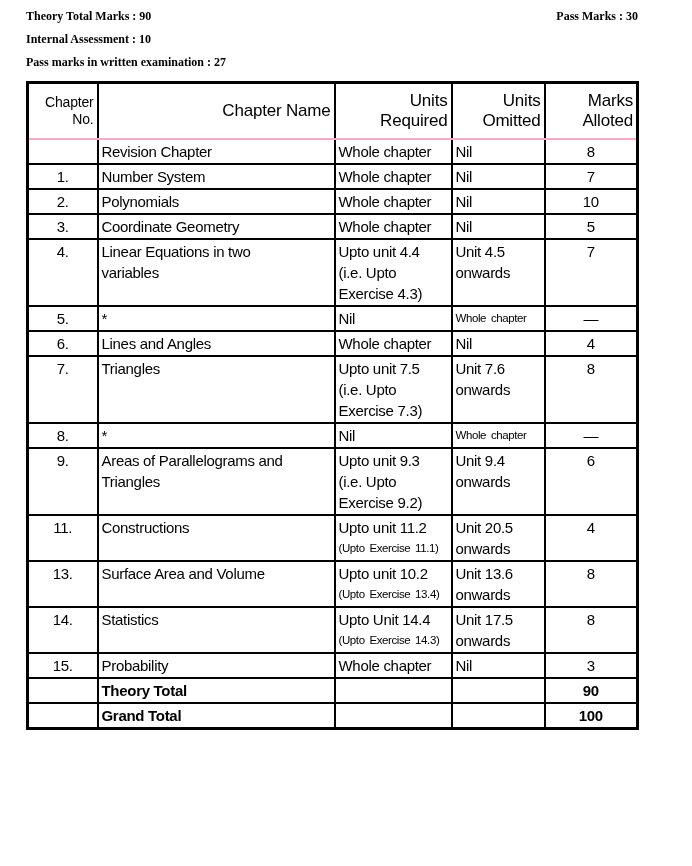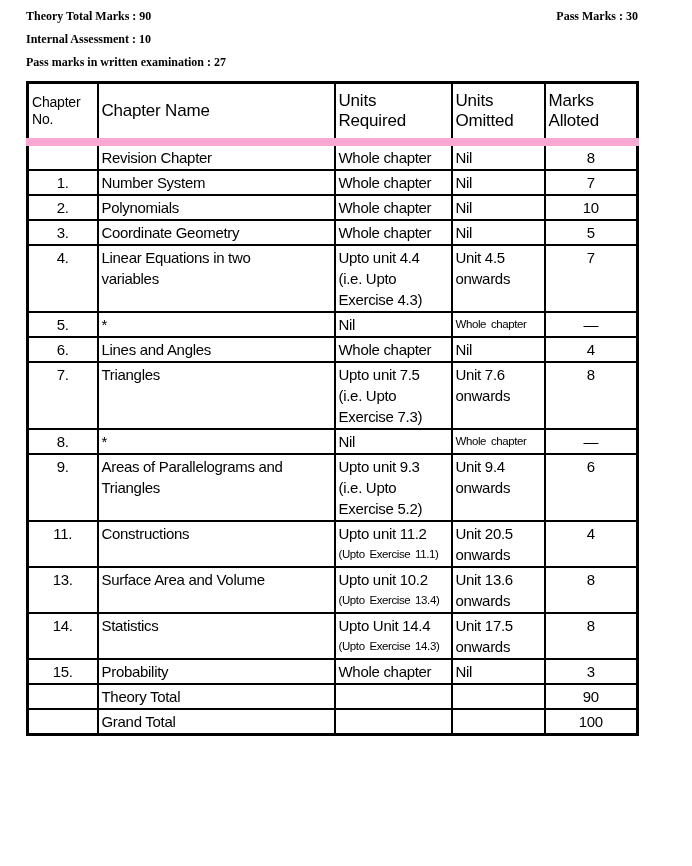"Chapter" thead th { border-bottom: 8px solid #f9a8d4 -> 2px solid #f9a8d4; text-align: left -> right }
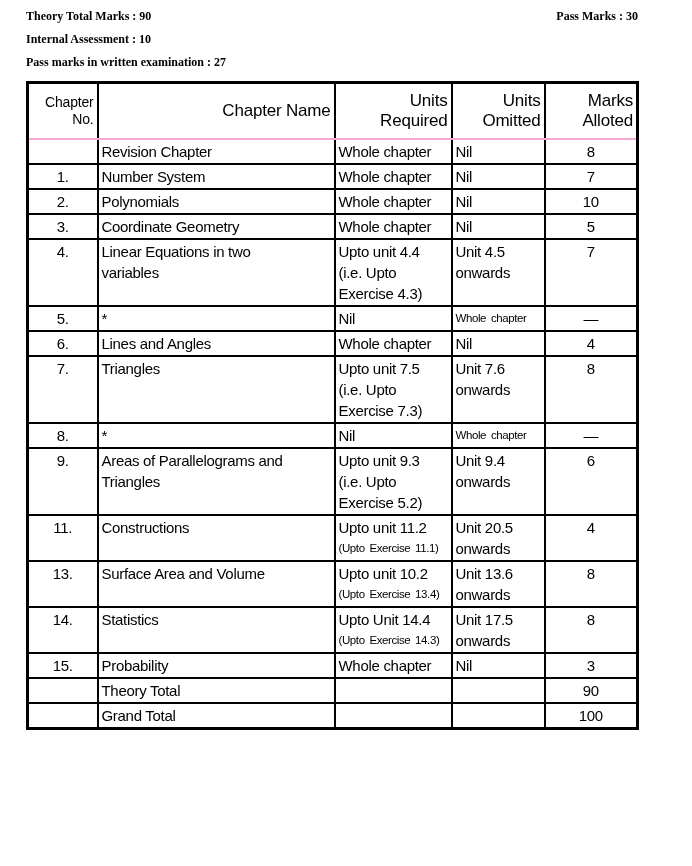"Exercise 5.2)" div { text: 5.2 -> 9.2 }
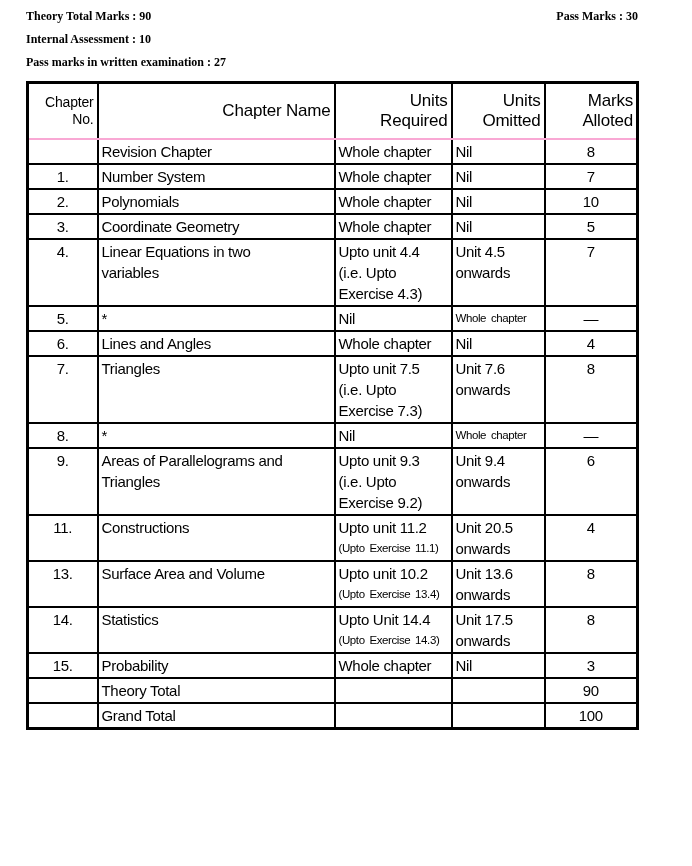"Theory Total" .b { font-weight: normal -> bold }
